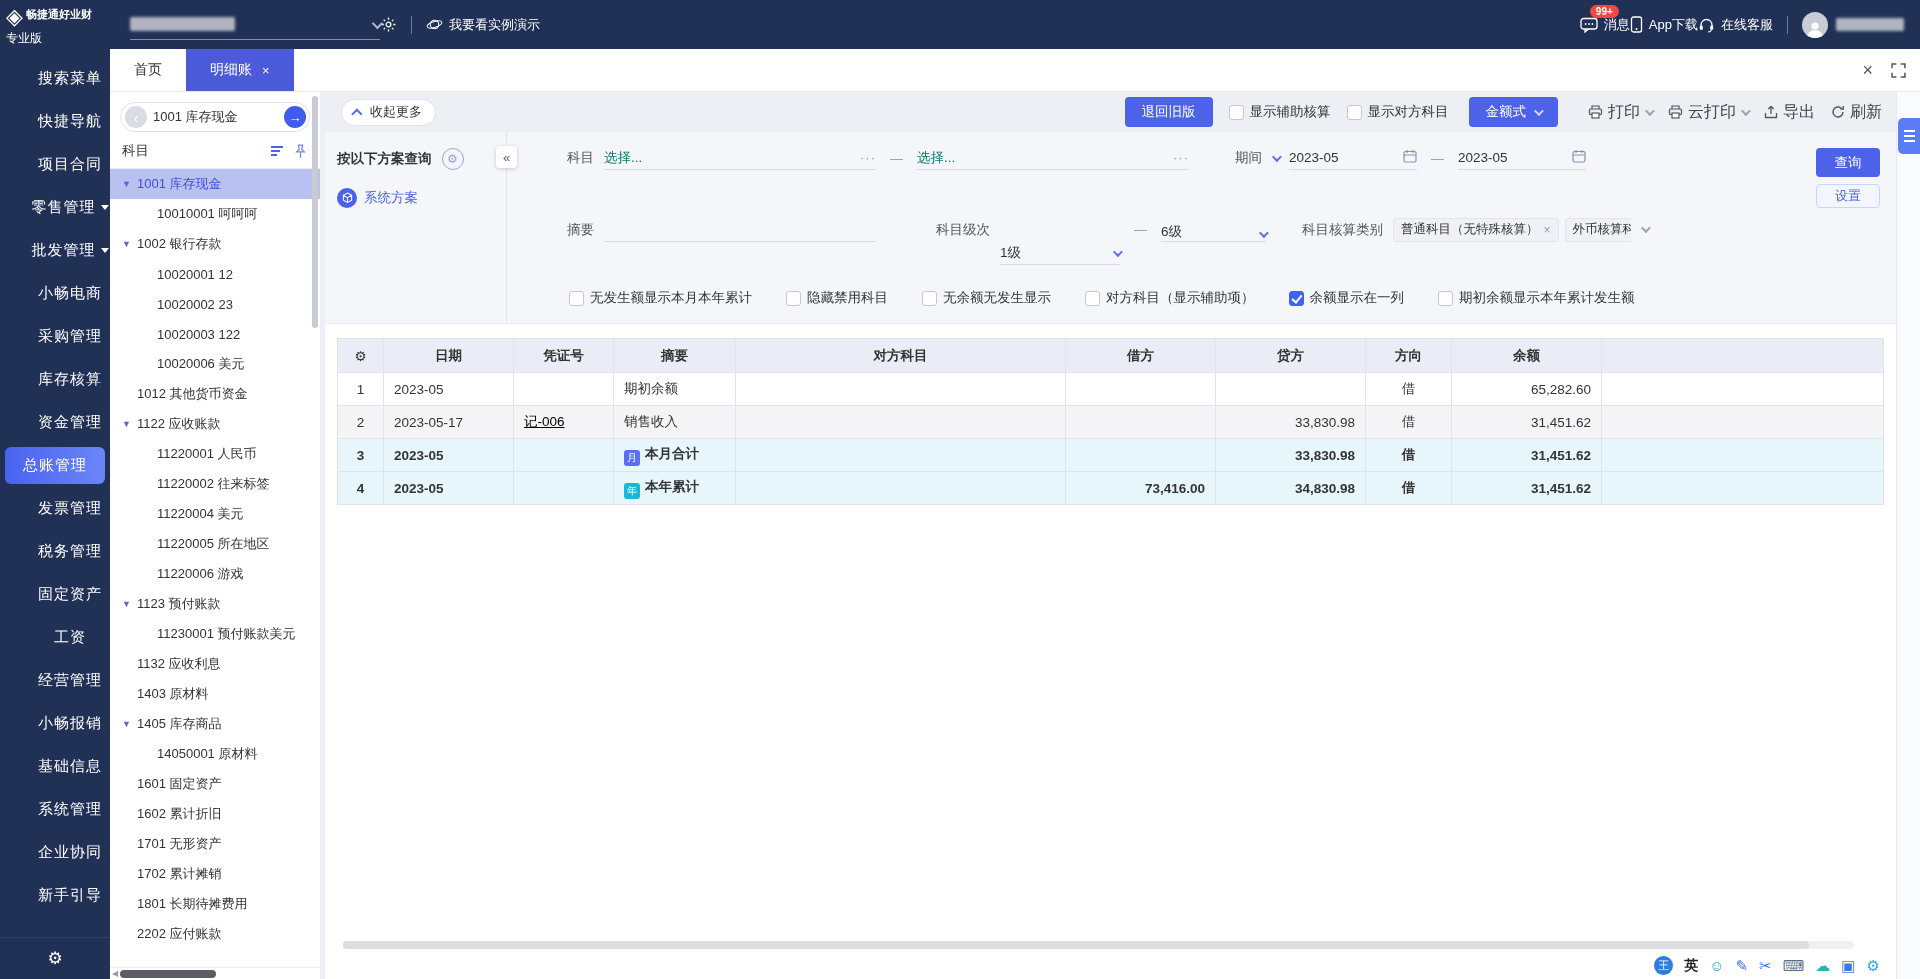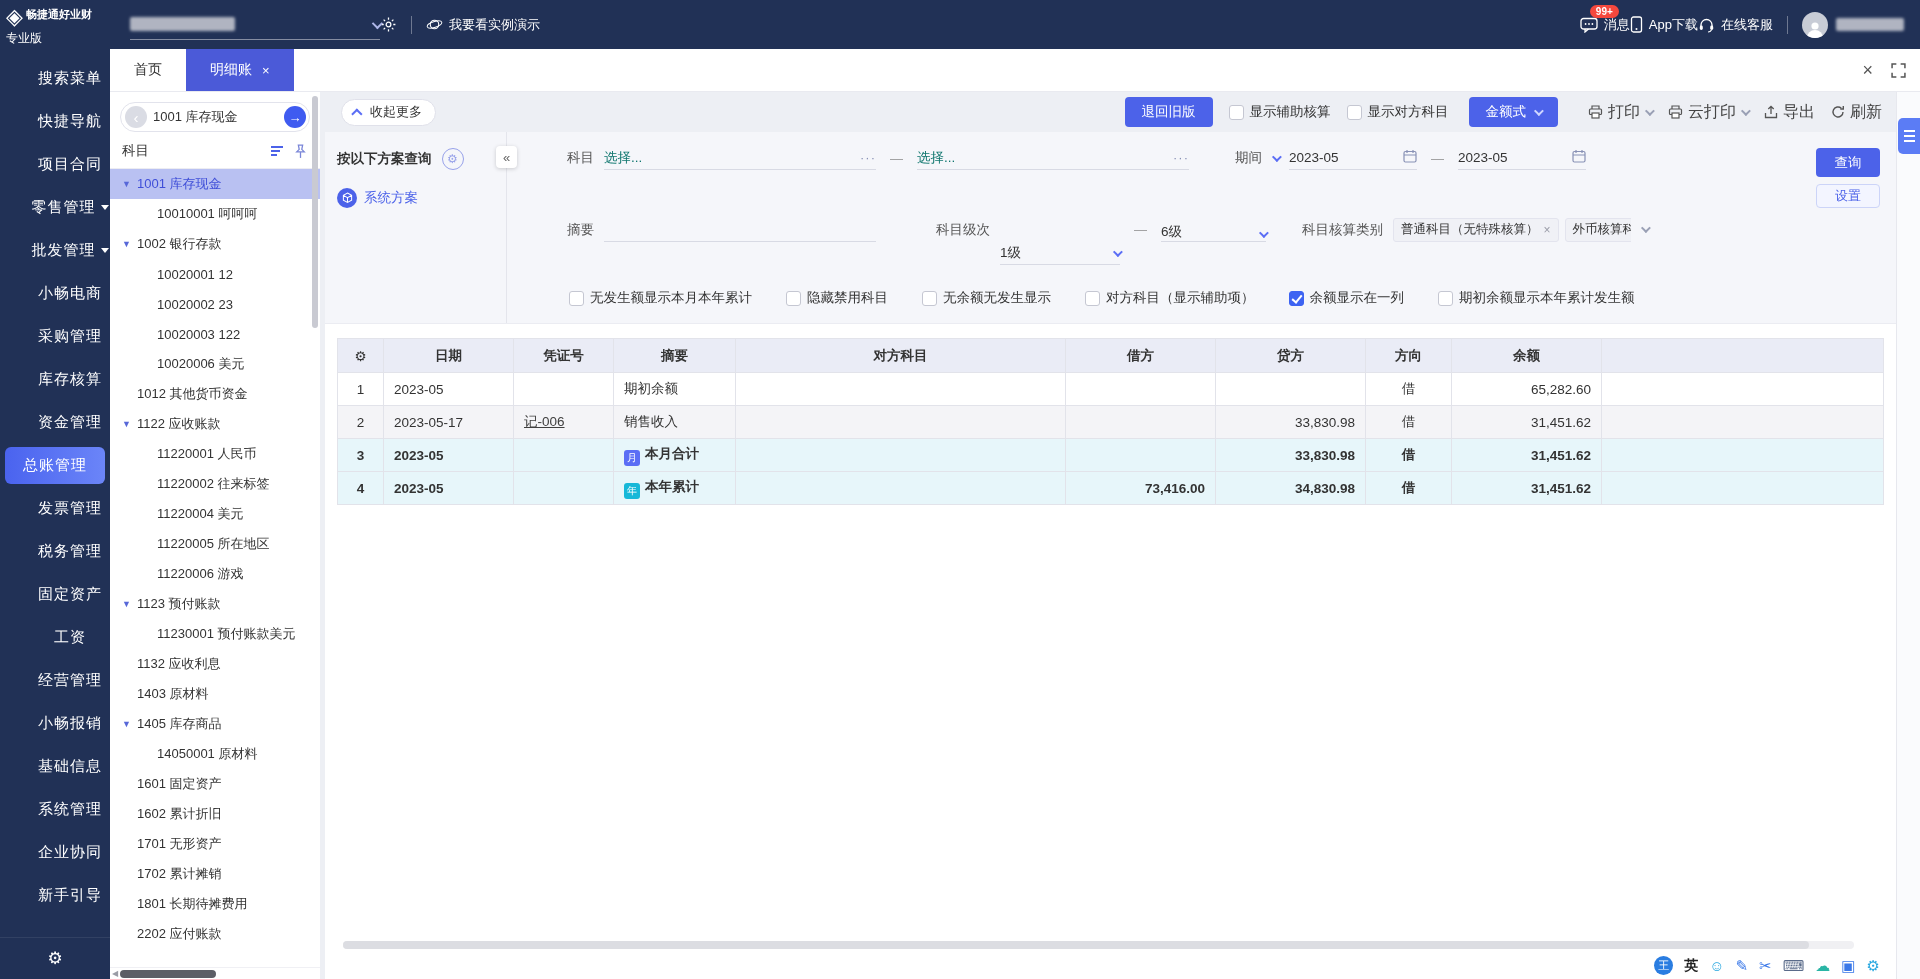"记-006" .voucher-link { color: #404040 -> #000000 }
